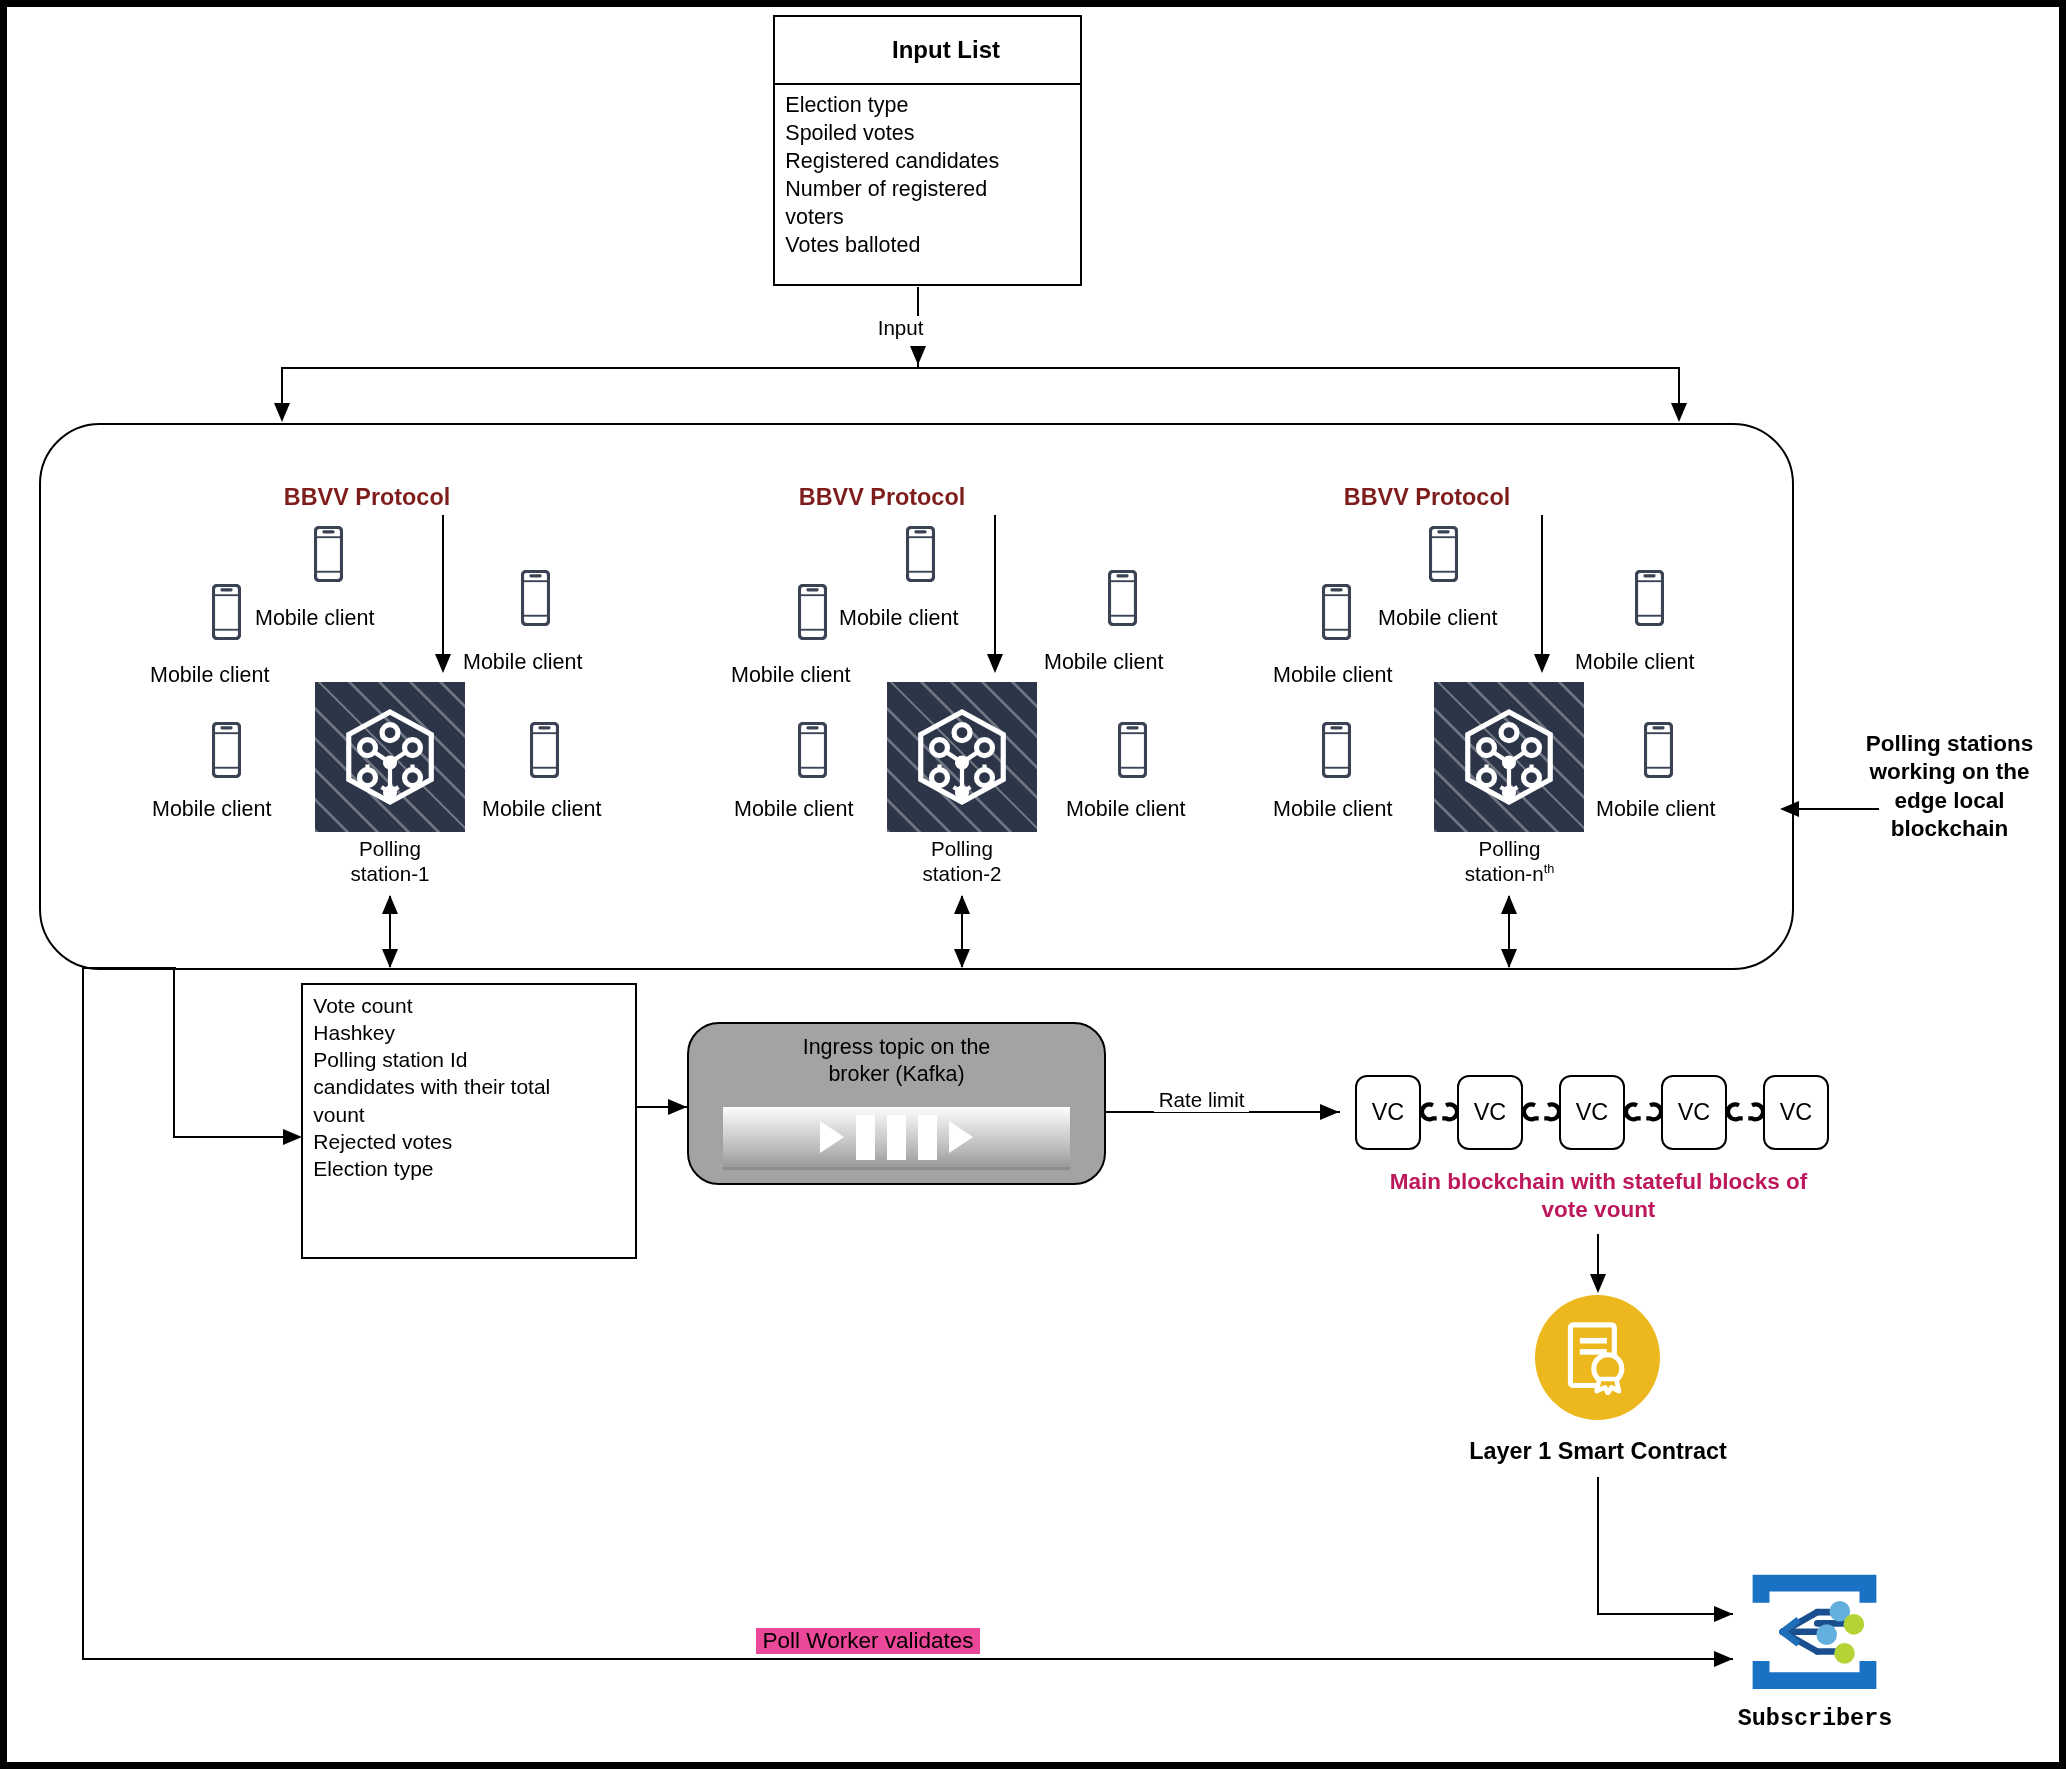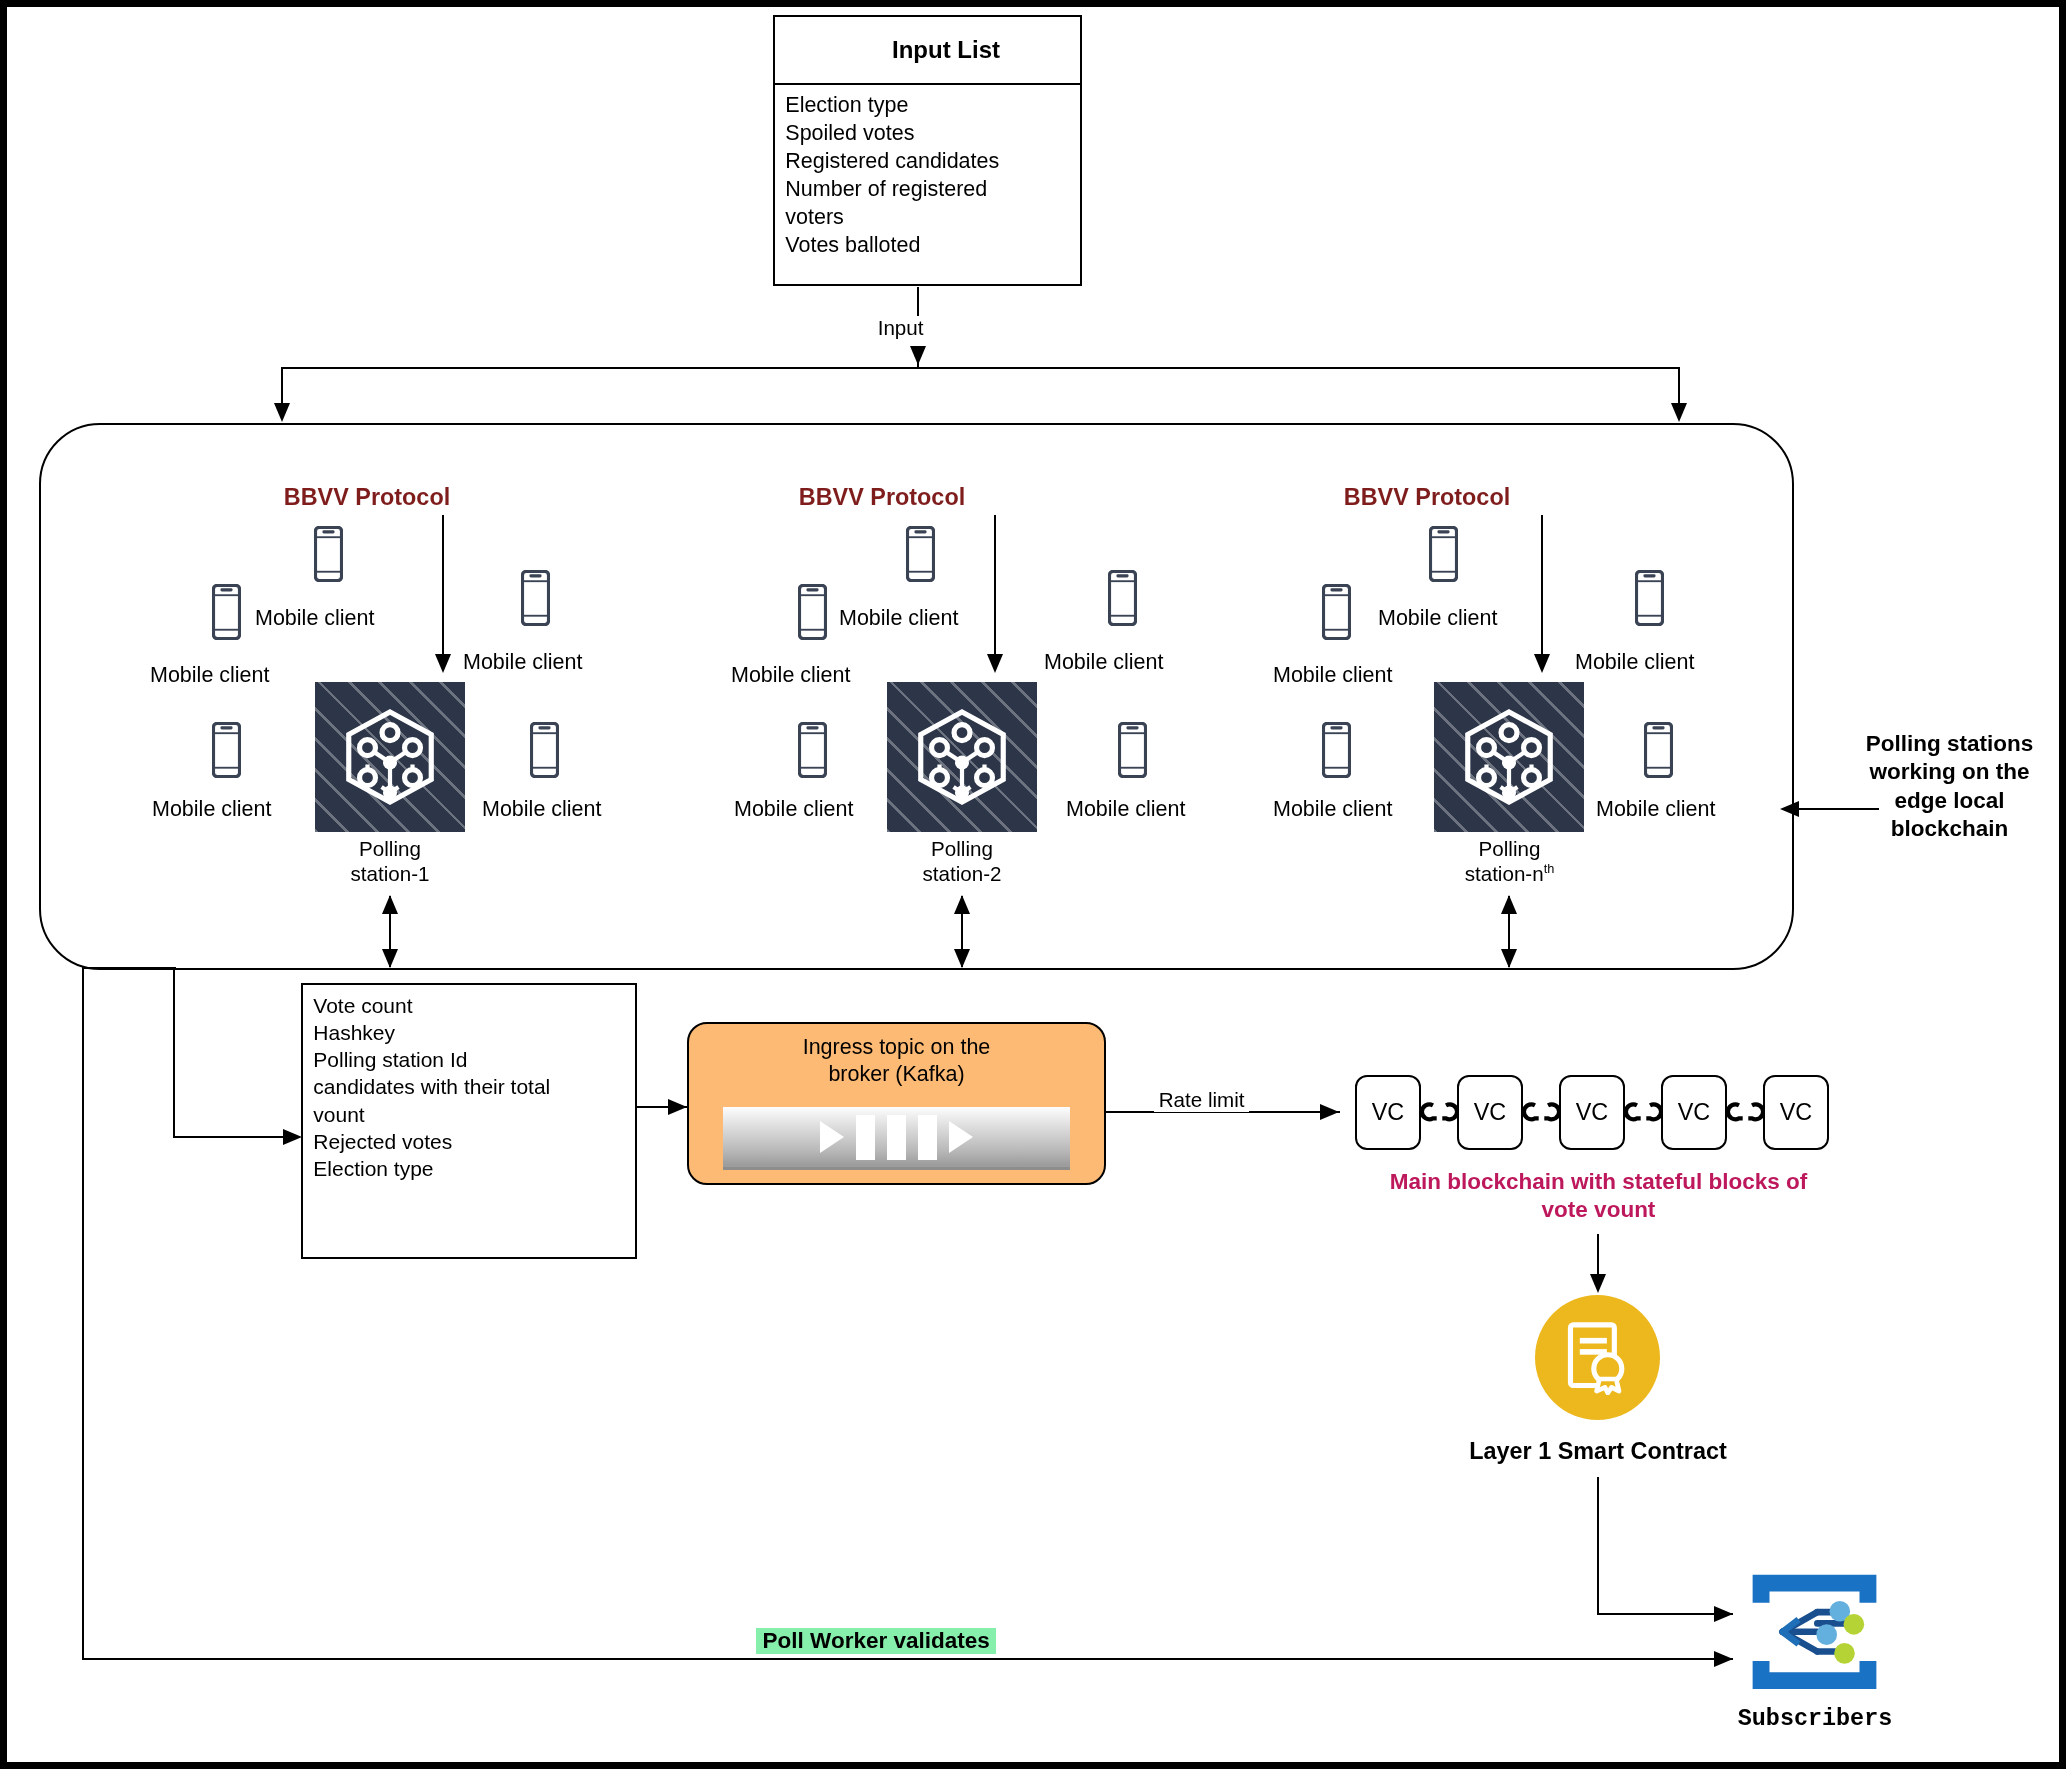"Ingress topic on the" .kafka { background: #fdba74 -> #a3a3a3; border-radius: 20px -> 32px }
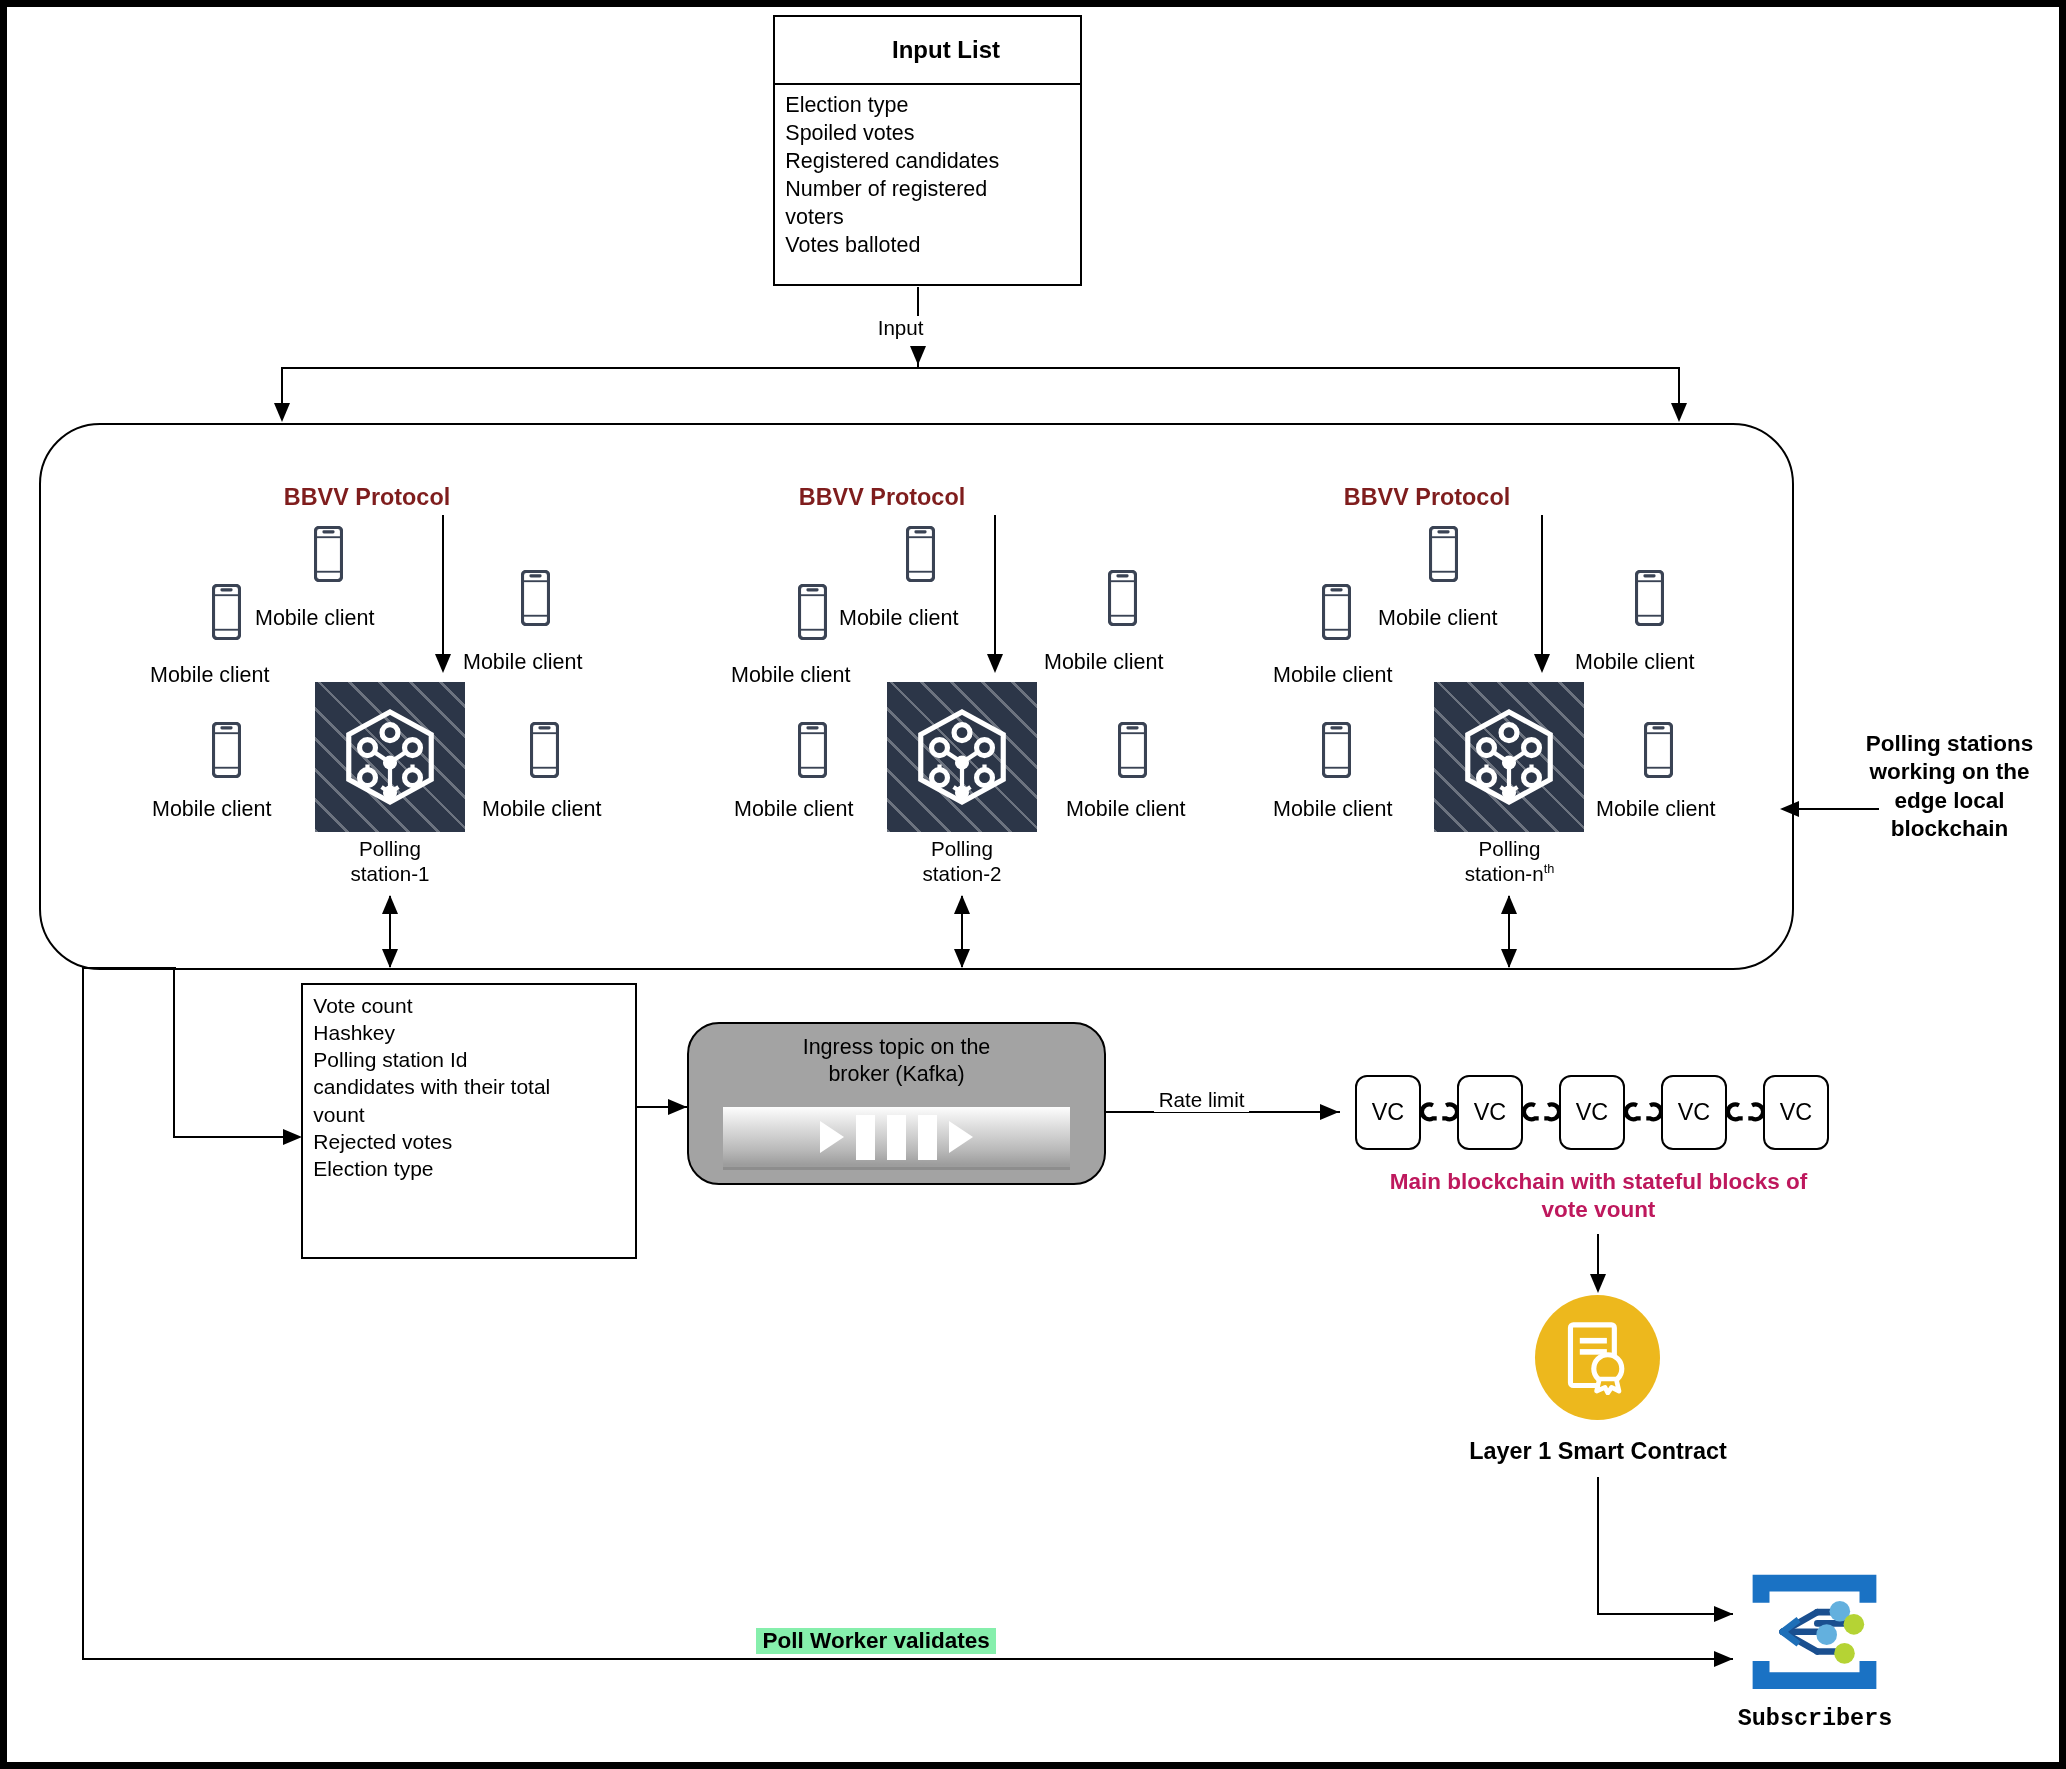"Poll Worker validates" .poll-worker { background: #86efac -> #ec4899; font-weight: bold -> normal }
